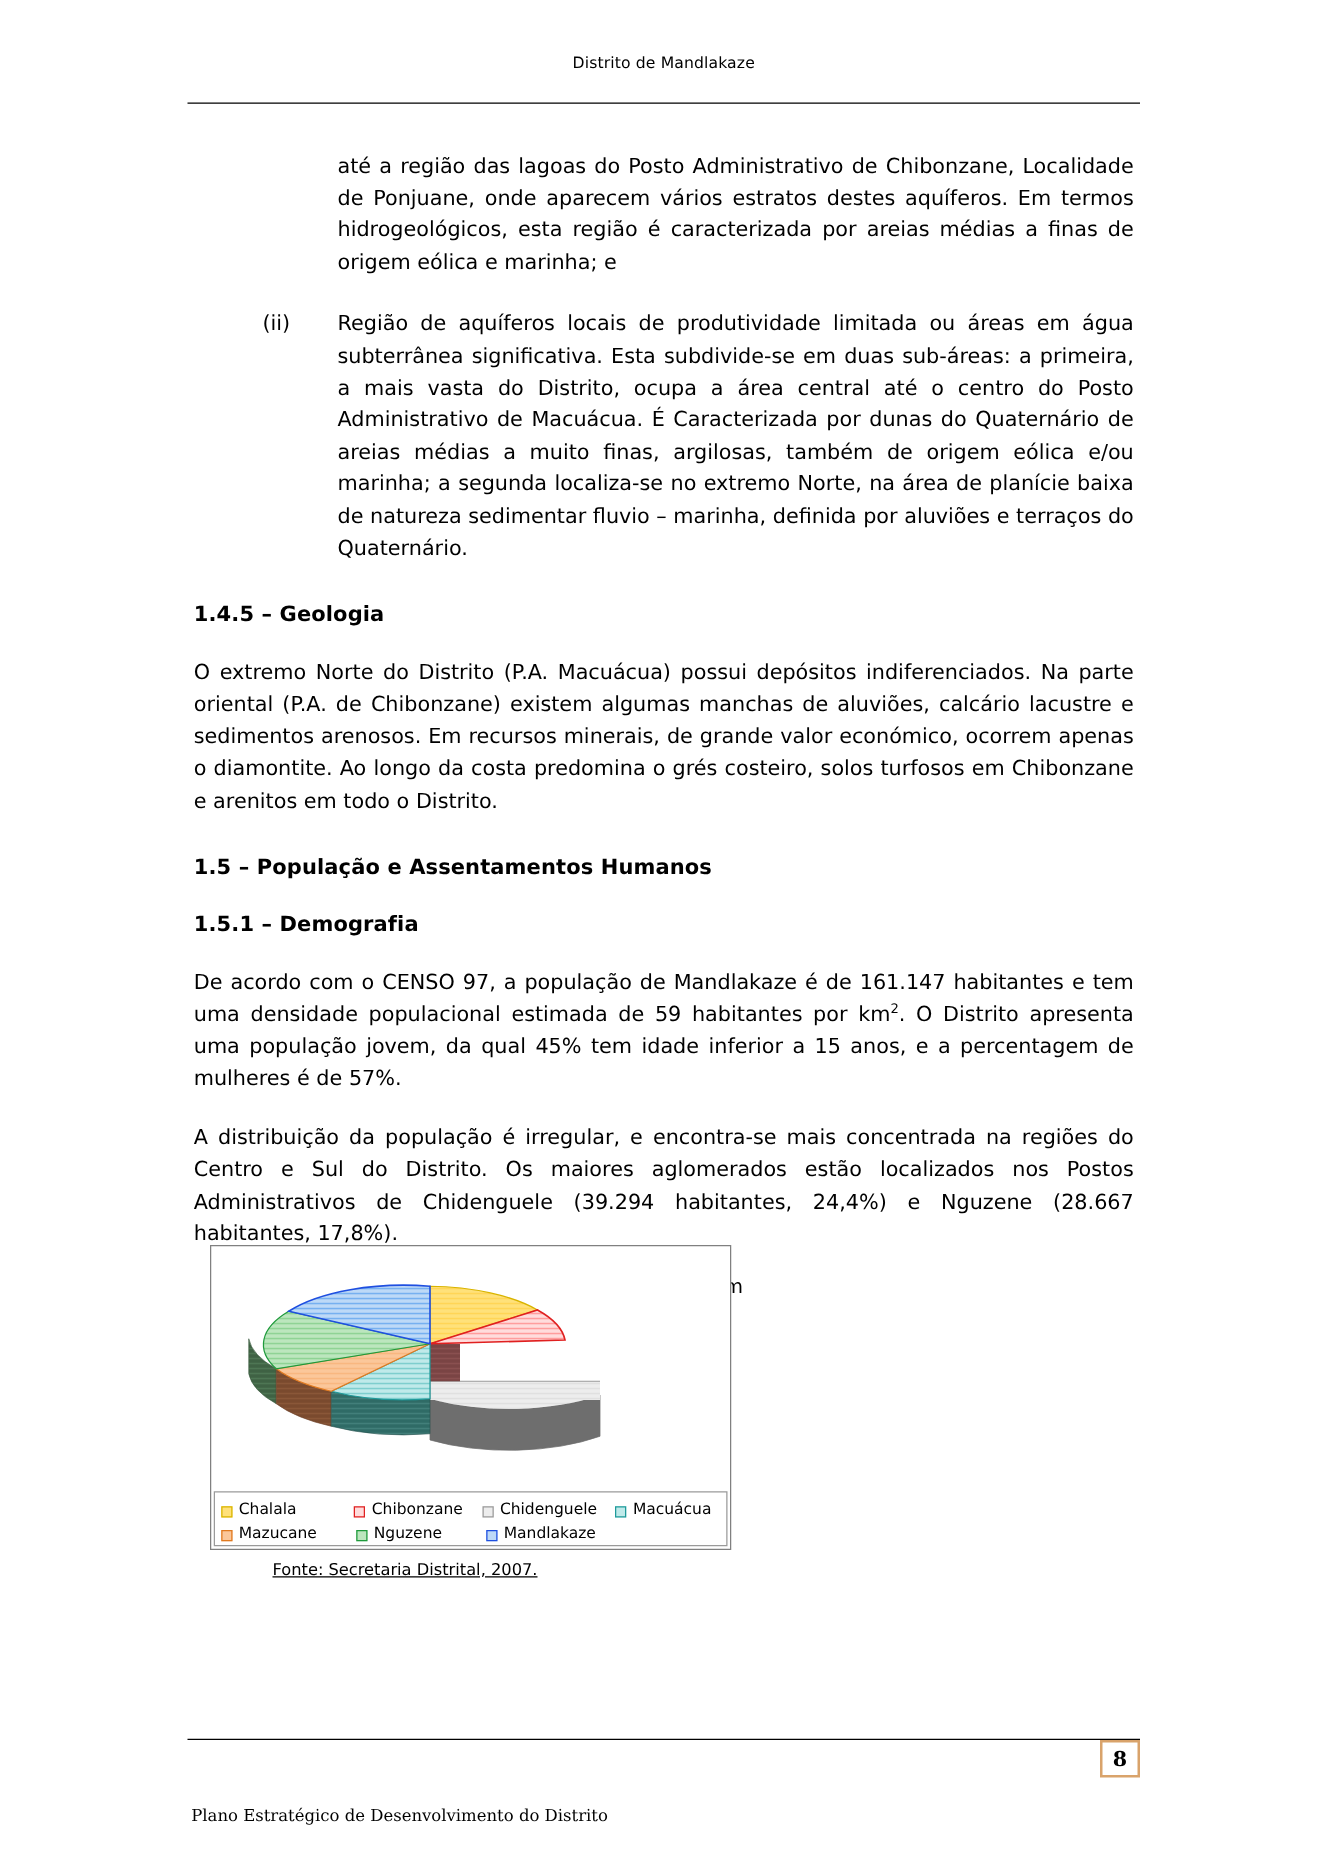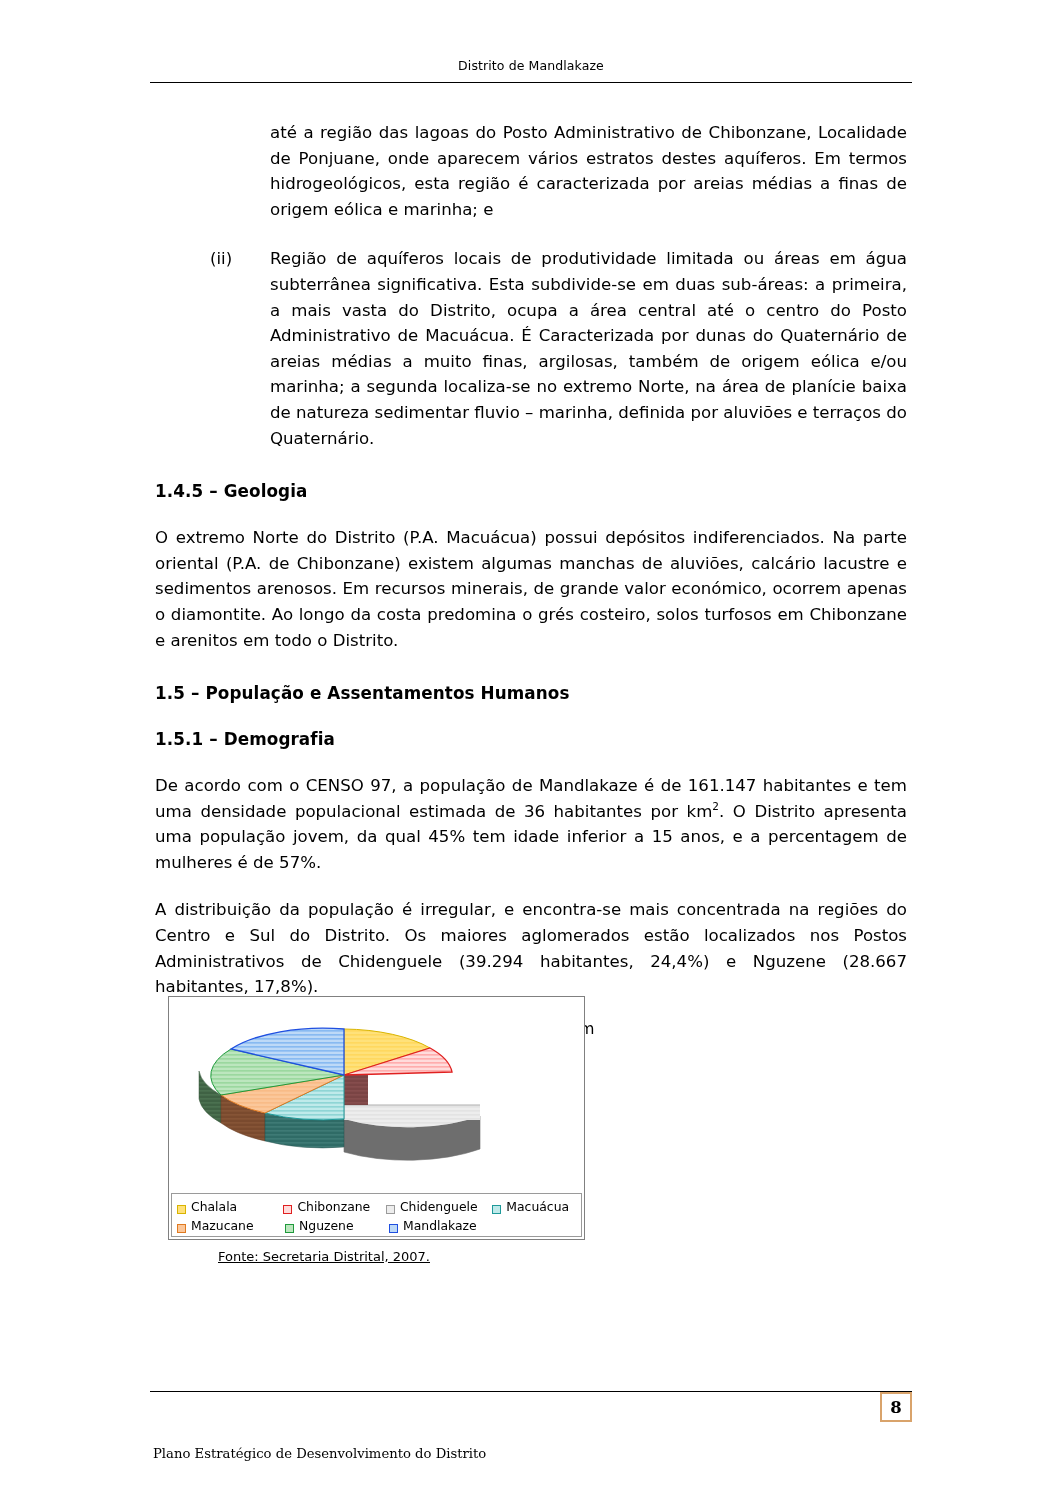"Distrito de Mandlakaze" .doc-header { top: 58px -> 42px }
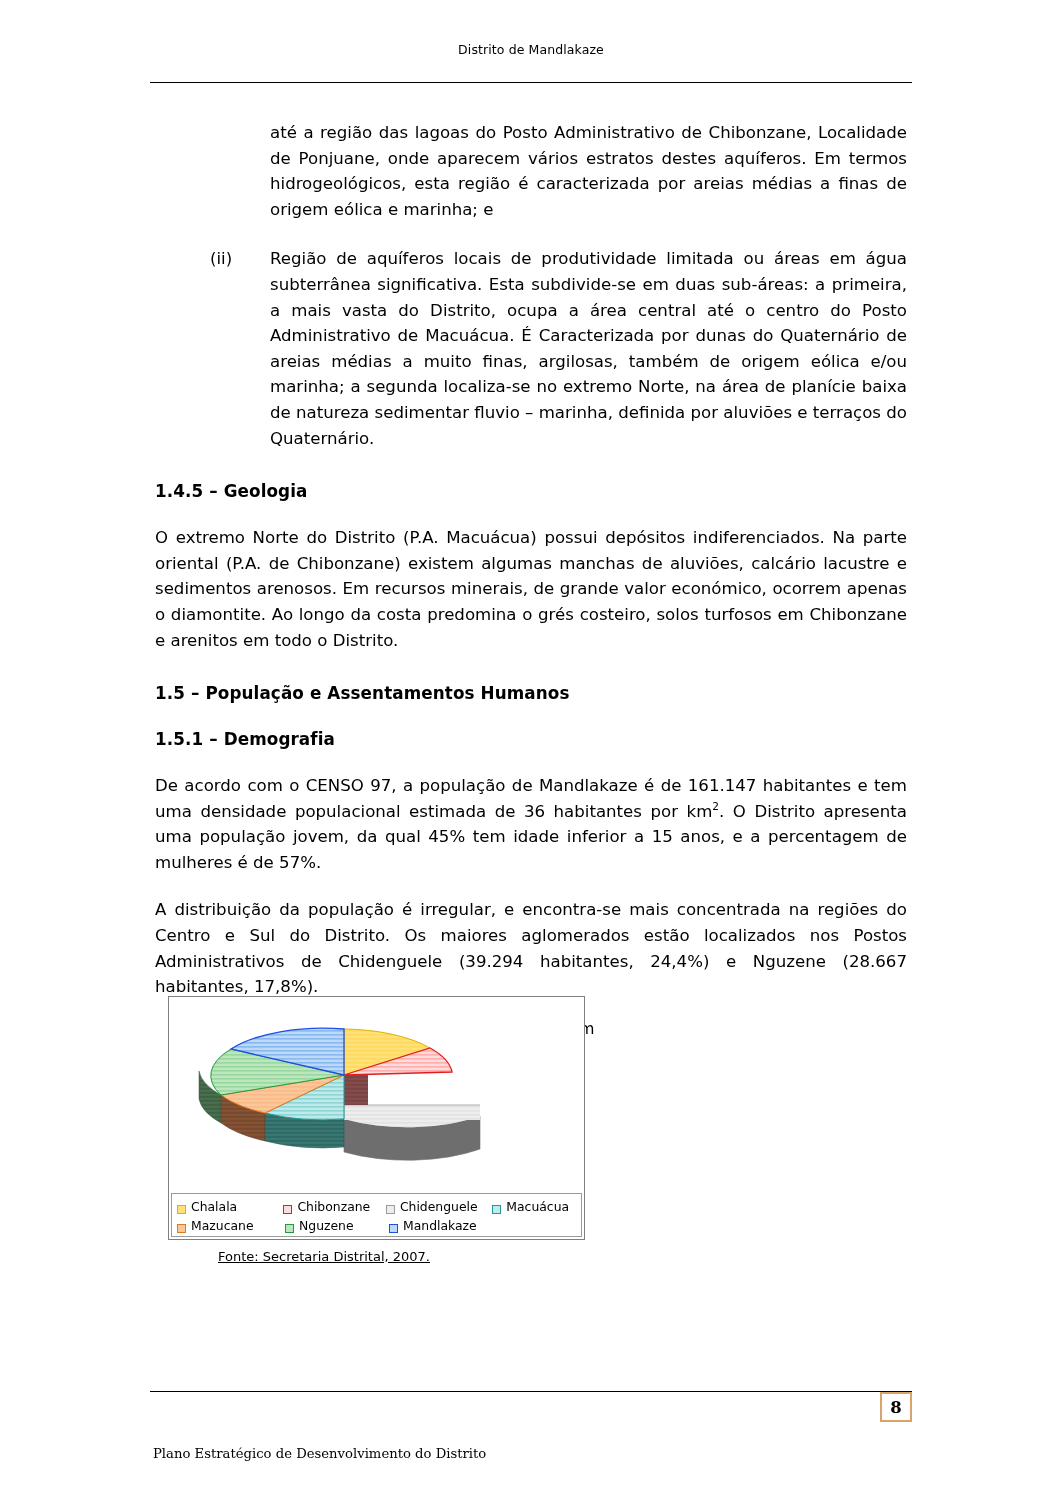"De acordo com o CENSO" span { text: 36 -> 59 }
